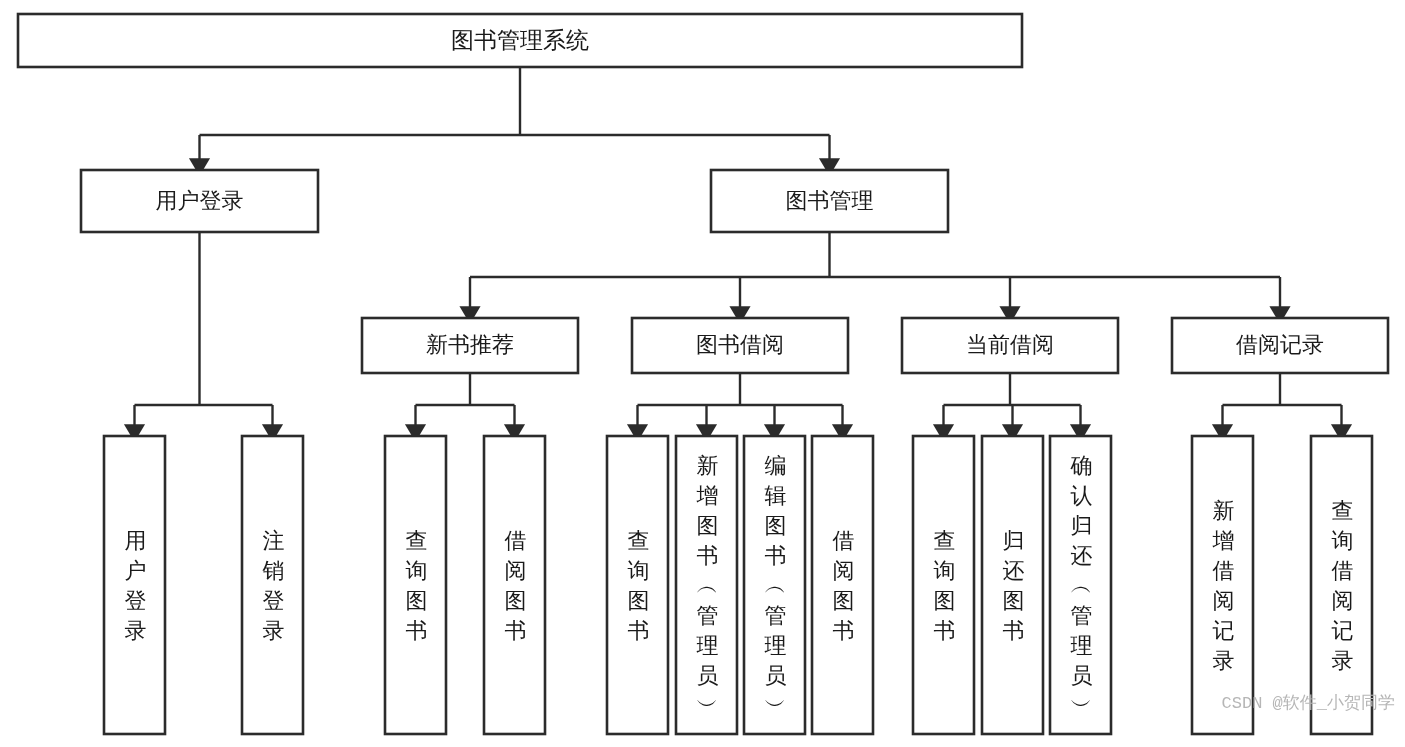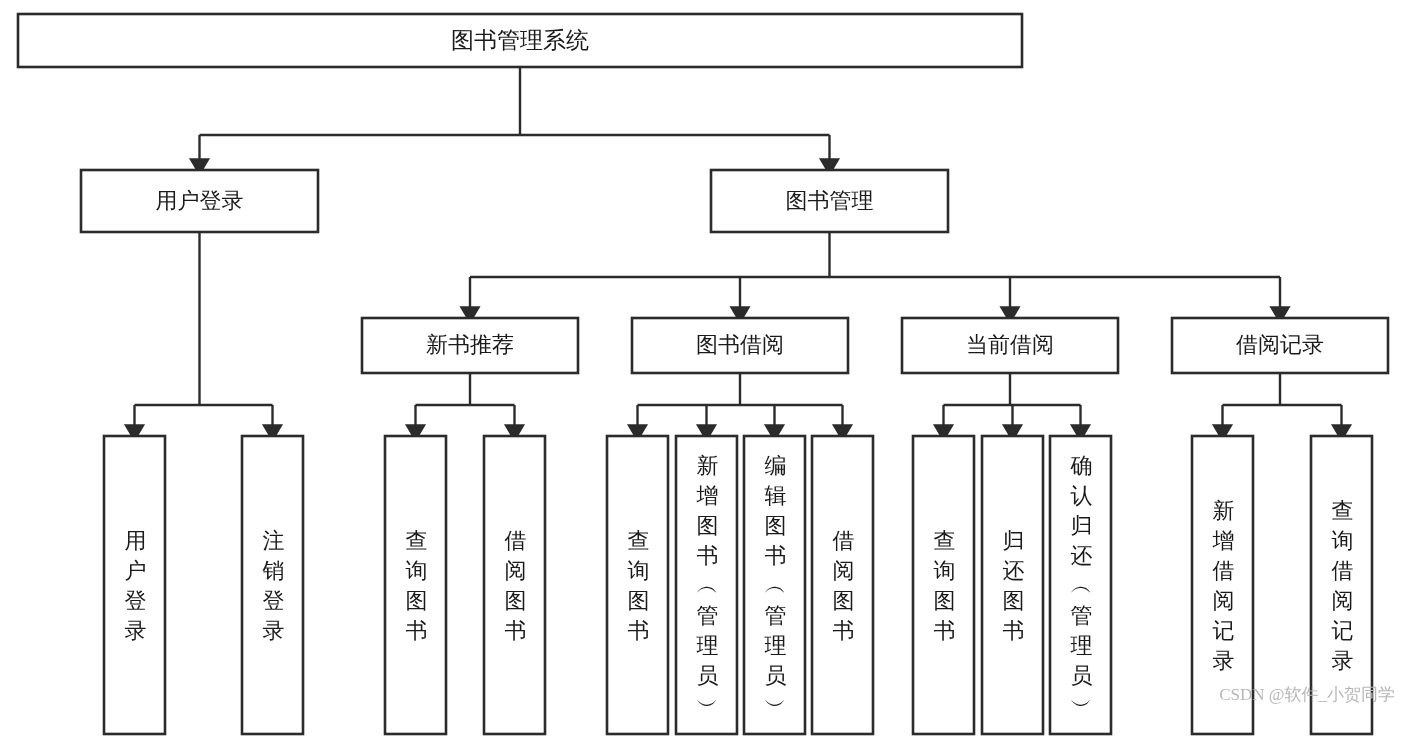"CSDN @软件_小贺同学" .watermark { bottom: 16px -> 8px; font-family: Liberation Serif, serif -> Liberation Mono, monospace }
